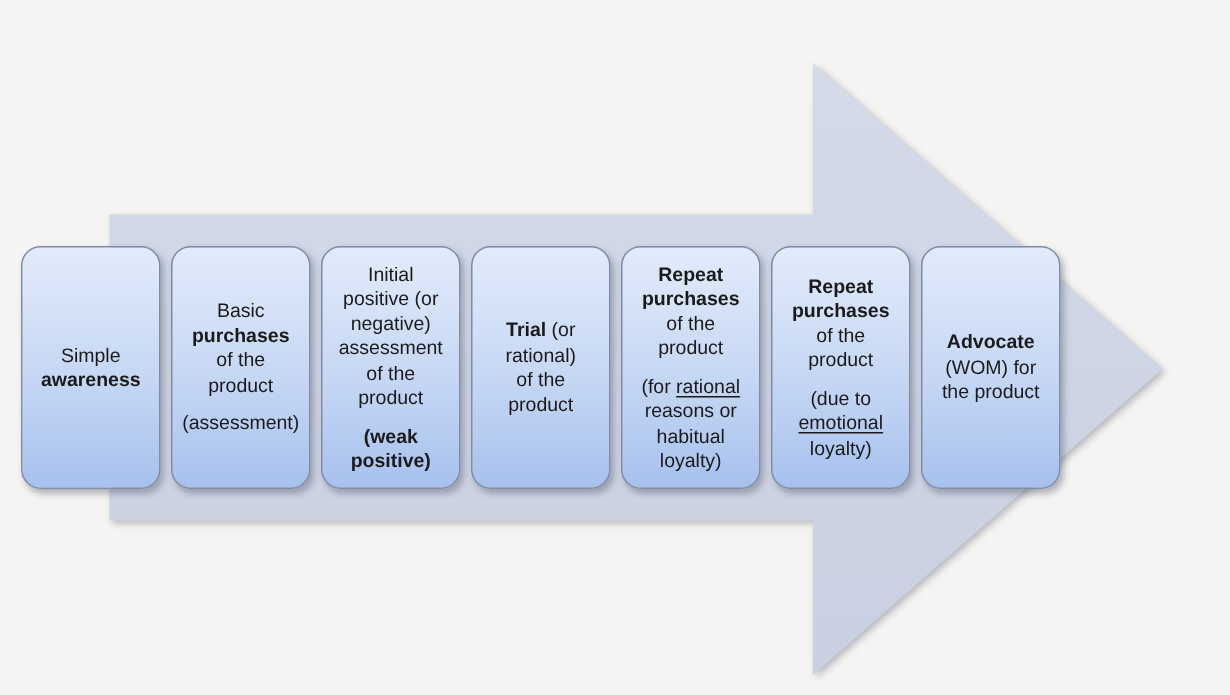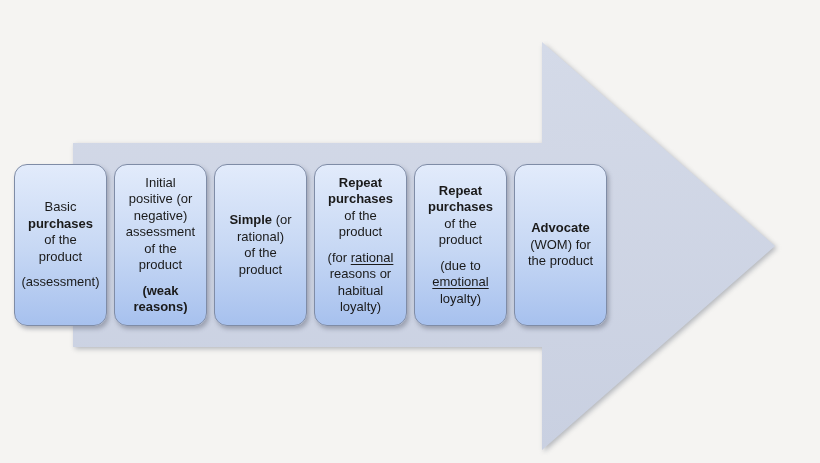"Simple" span.b { text: Simple -> Trial }
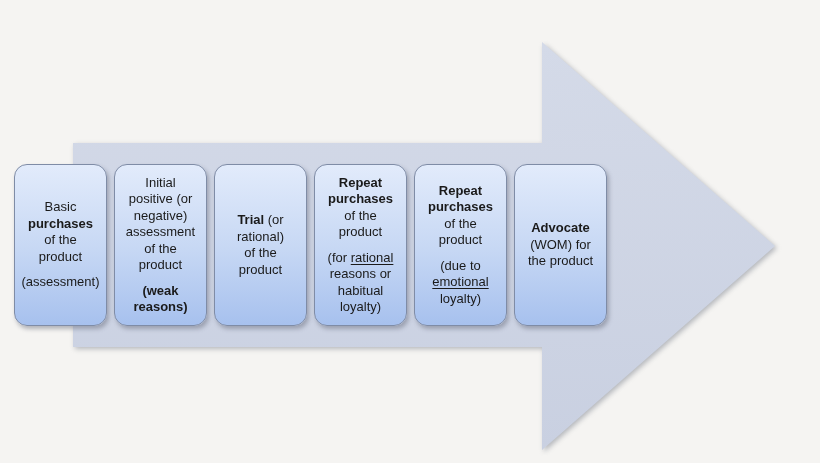"Simple" div.stage { html: none -> <div> <p><span>Simple</span><br><span>awareness</span></p> </div> }
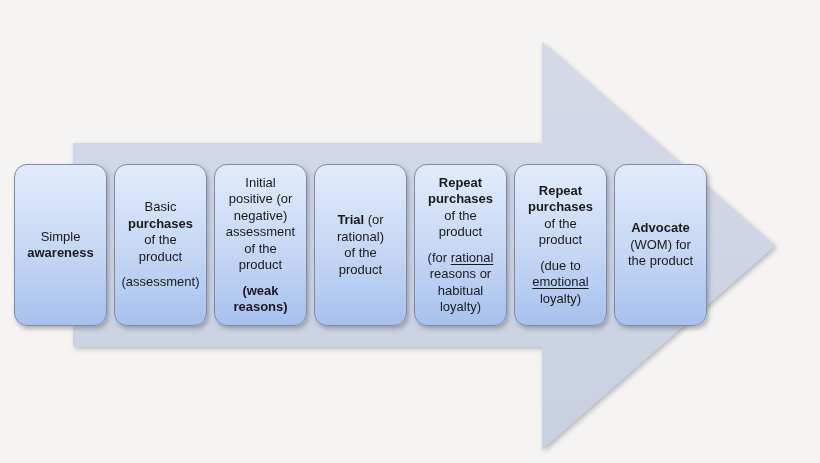"reasons)" span.b { text: reasons -> positive }
